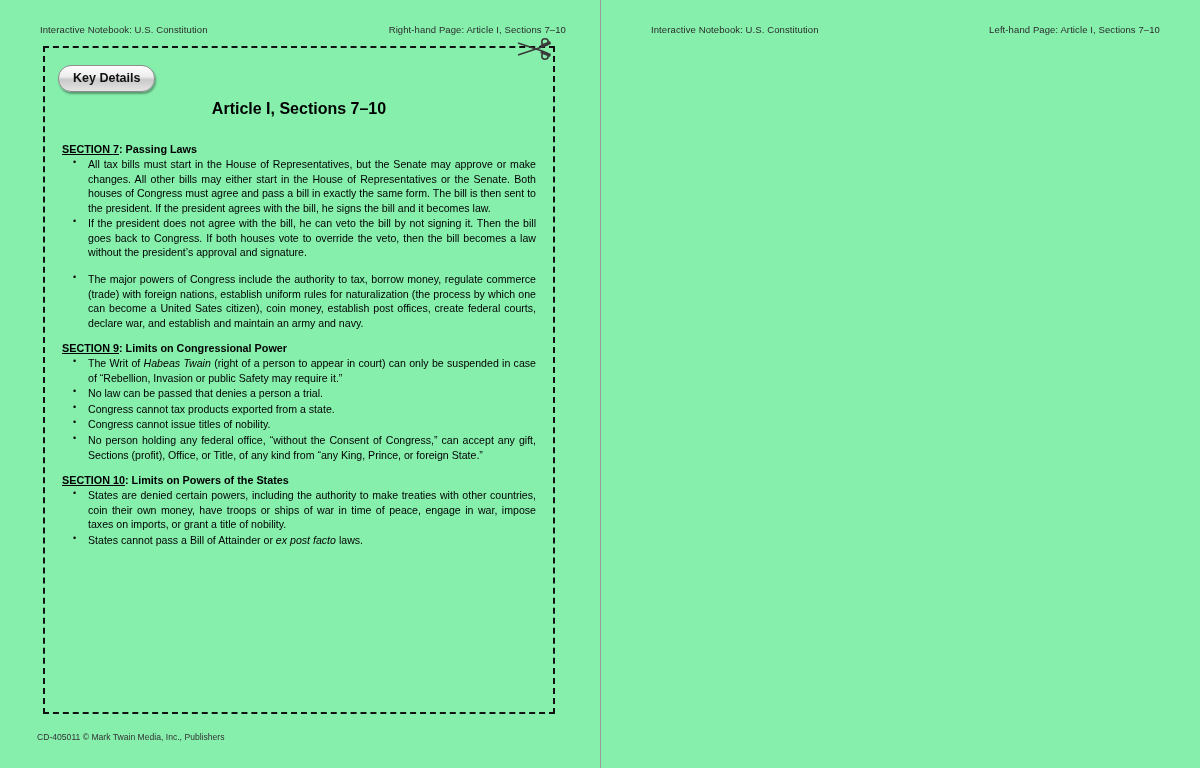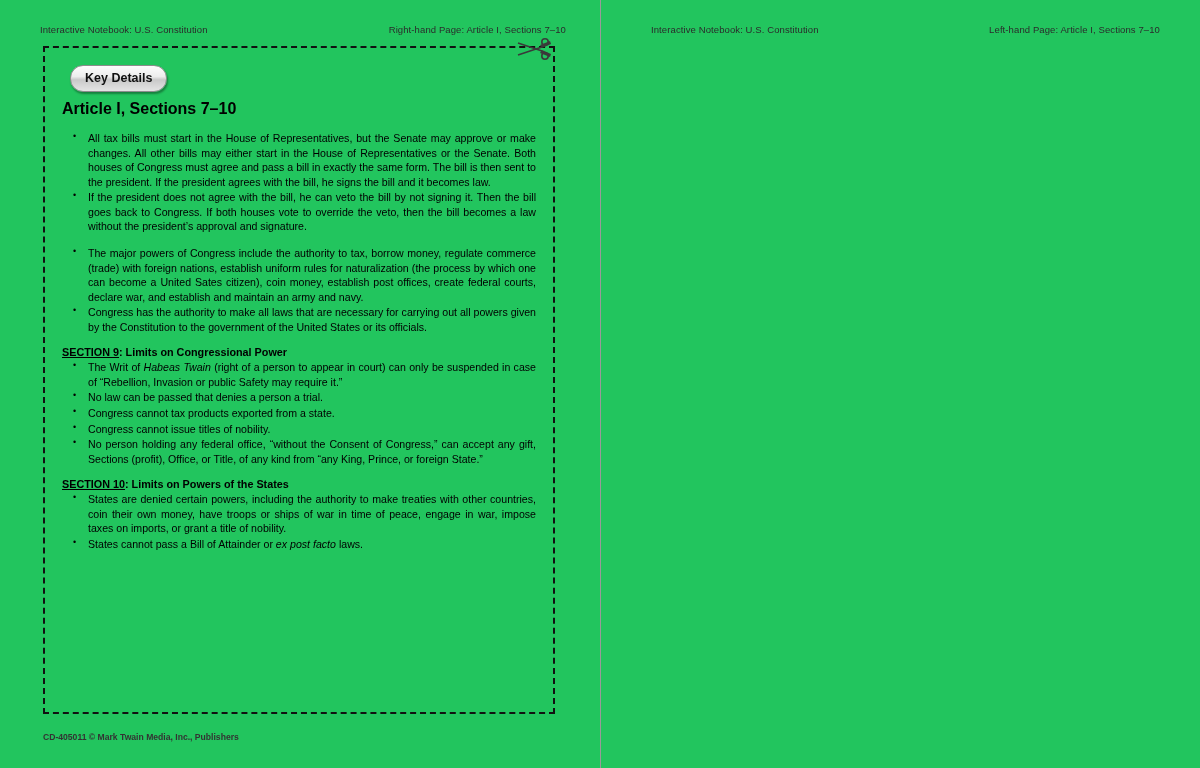"Interactive Notebook: U.S. Constitution" .page { background: #22c55e -> #86efac }
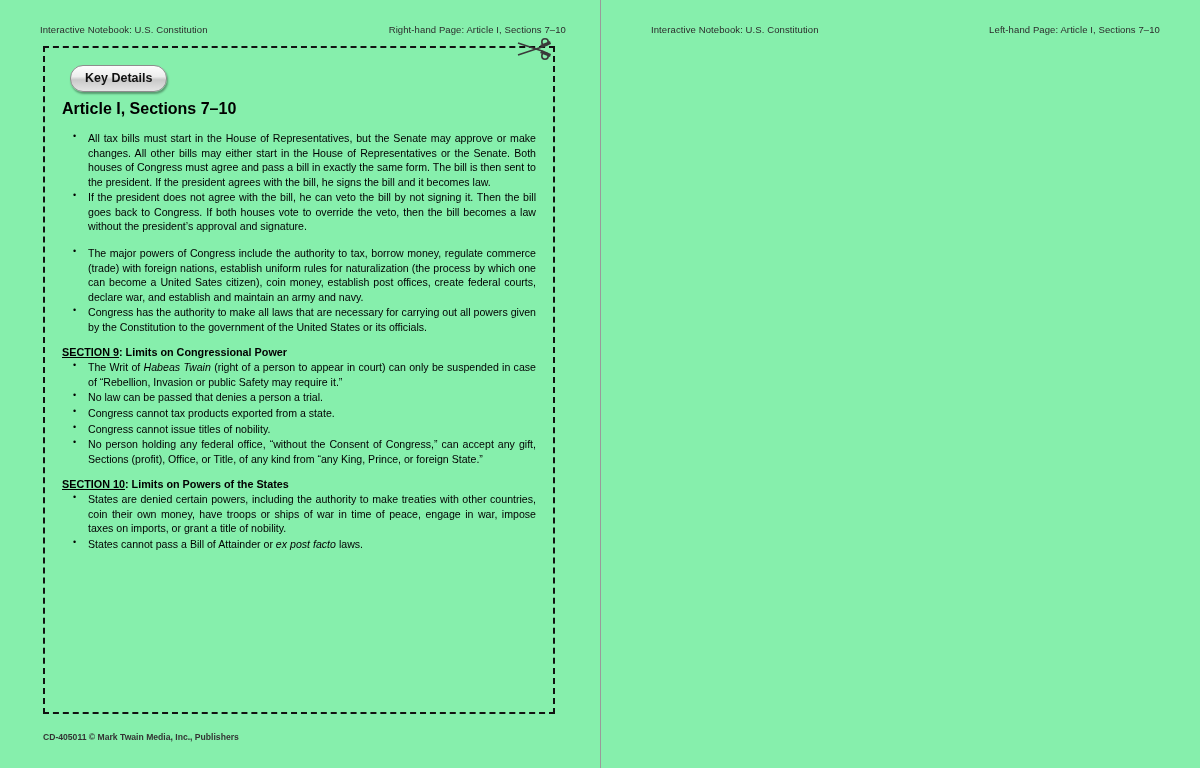"Key Details" #key-details-tab { left: 70px -> 58px }
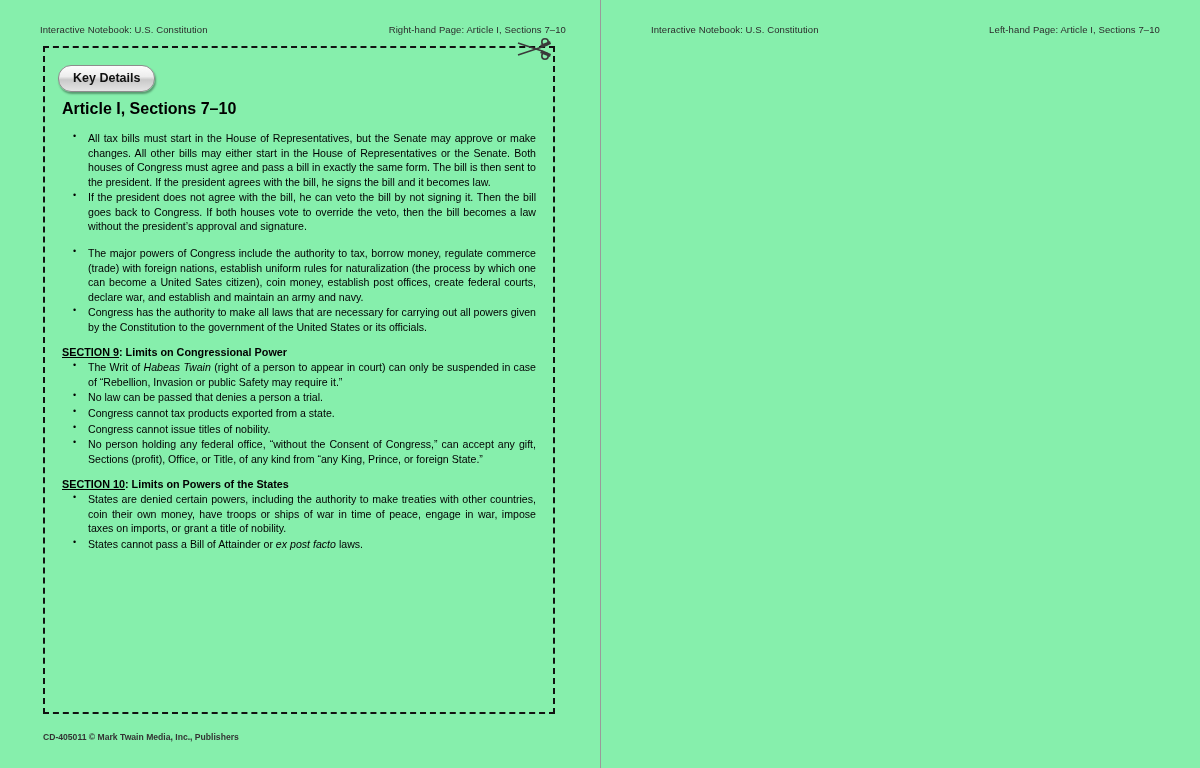"Article I, Sections 7–10" #worksheet-title { margin: 0 0 13px 0 -> 0 0 25px 0; text-align: left -> center }
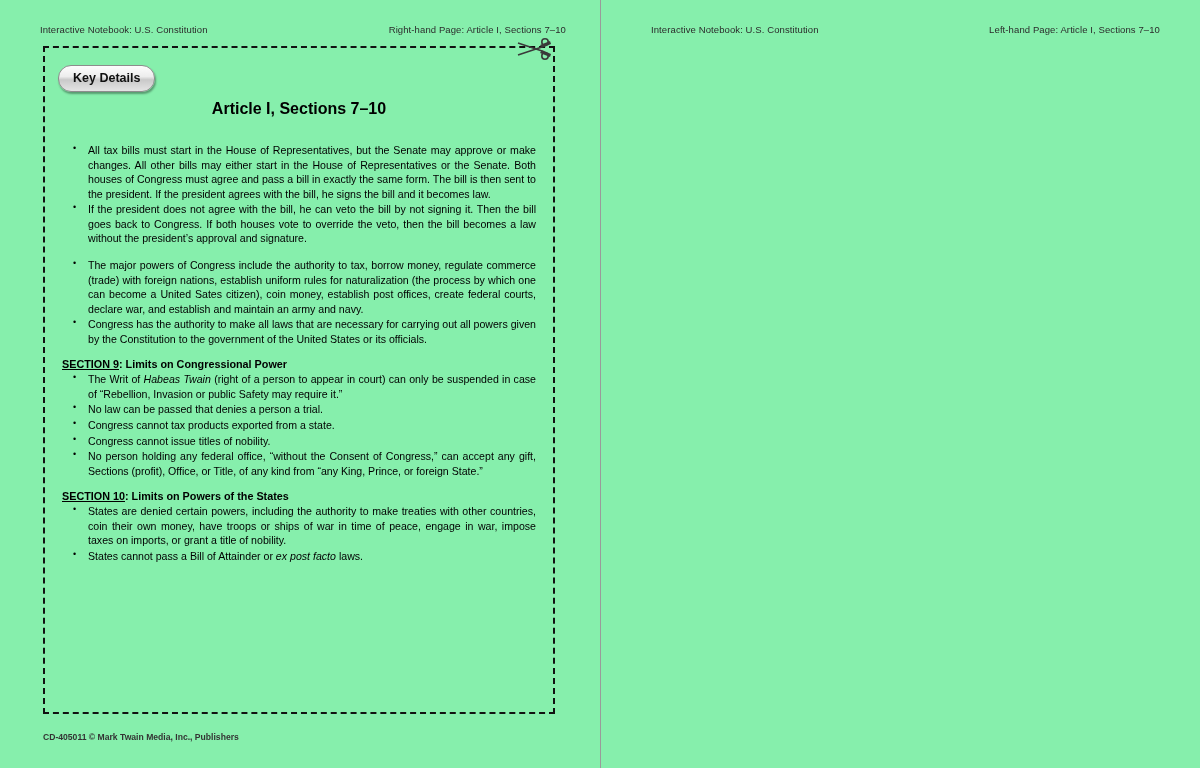"SECTION 7: Passing Laws" div.sect-head { html: none -> <div><span>SECTION 7</span>: <span>Passing Laws</span></div> }
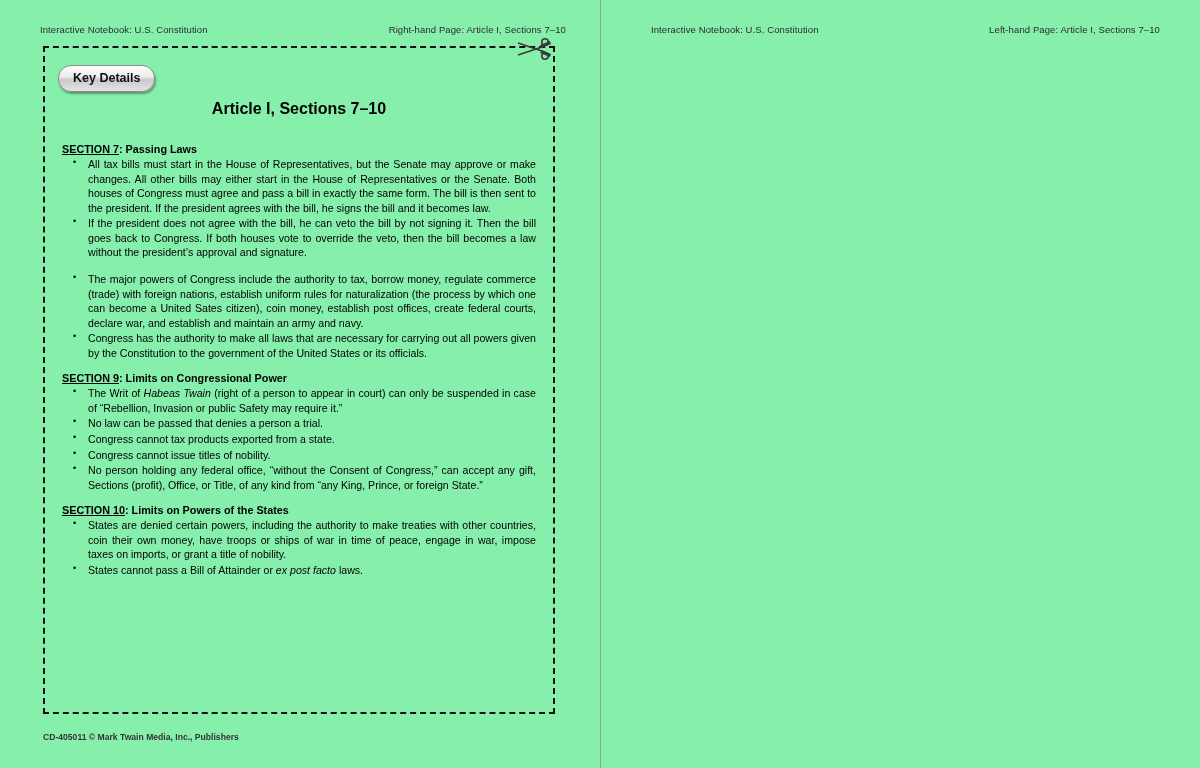"Congress has the authority to" li { html: <li>Congress has the authority to make all laws that are necessary for carrying out all powers given by the Constitution to the government of the United States or its officials.</li> -> none }
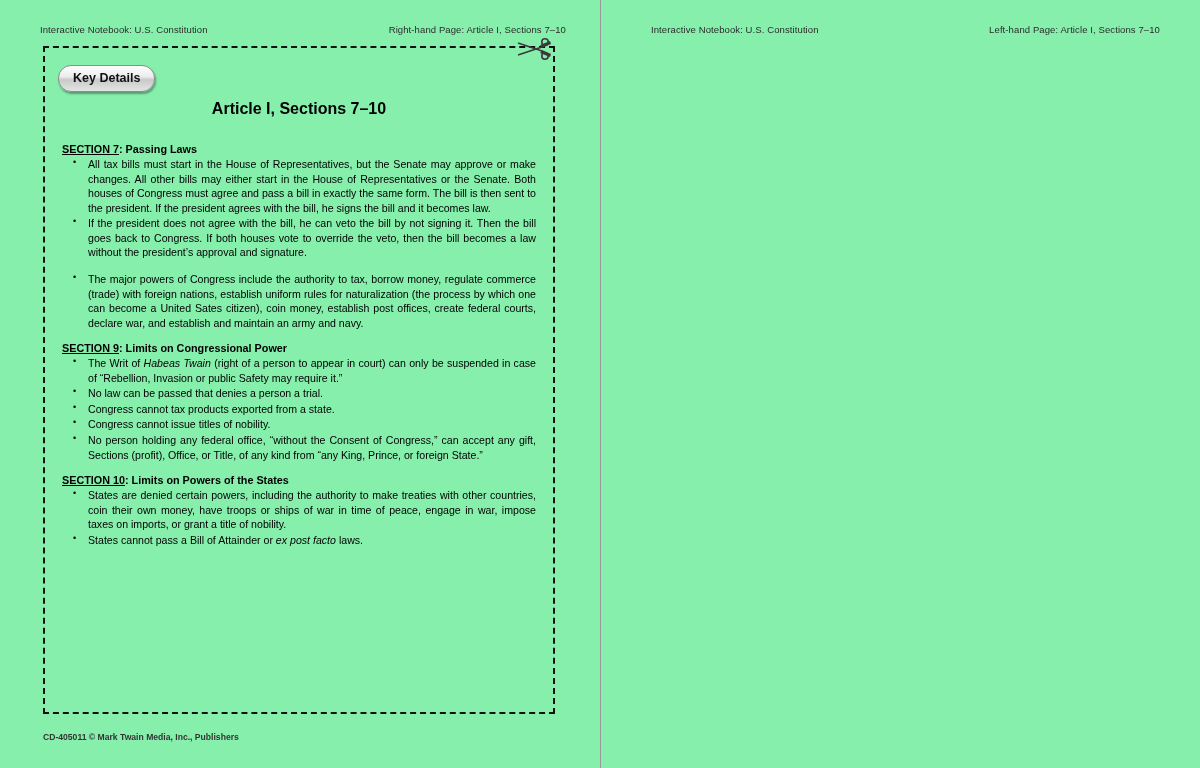"CD-405011 © Mark Twain Media," #footer-left { font-weight: bold -> none; left: 43px -> 37px }
